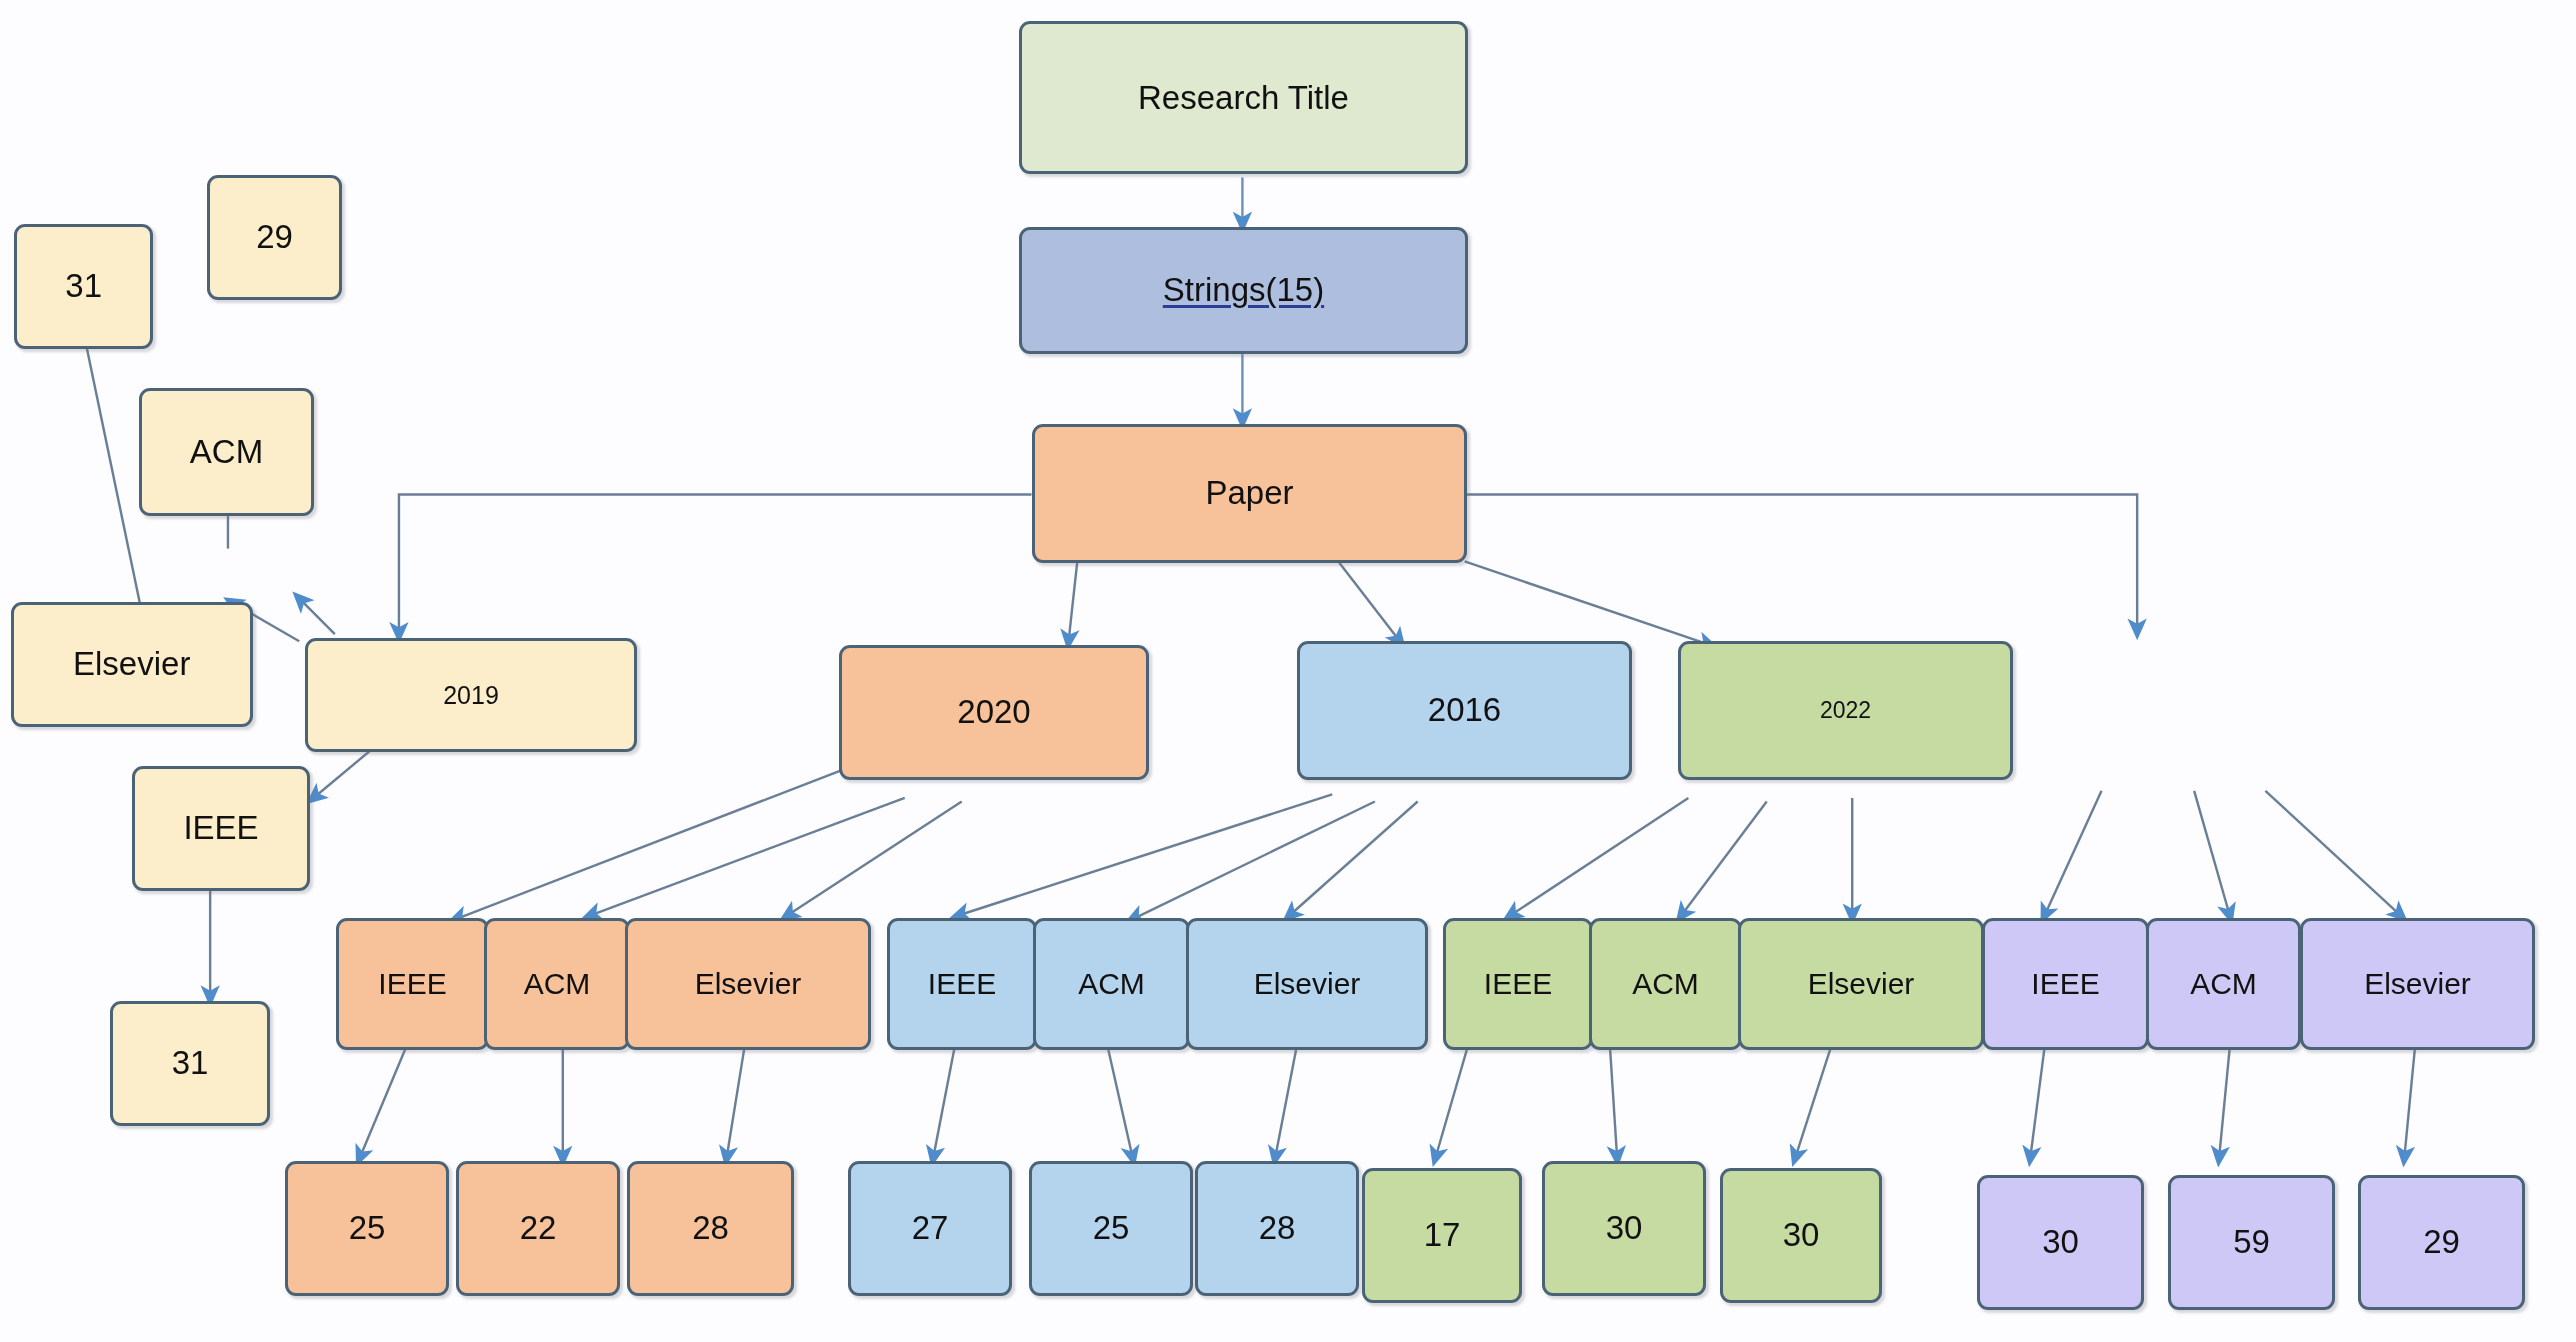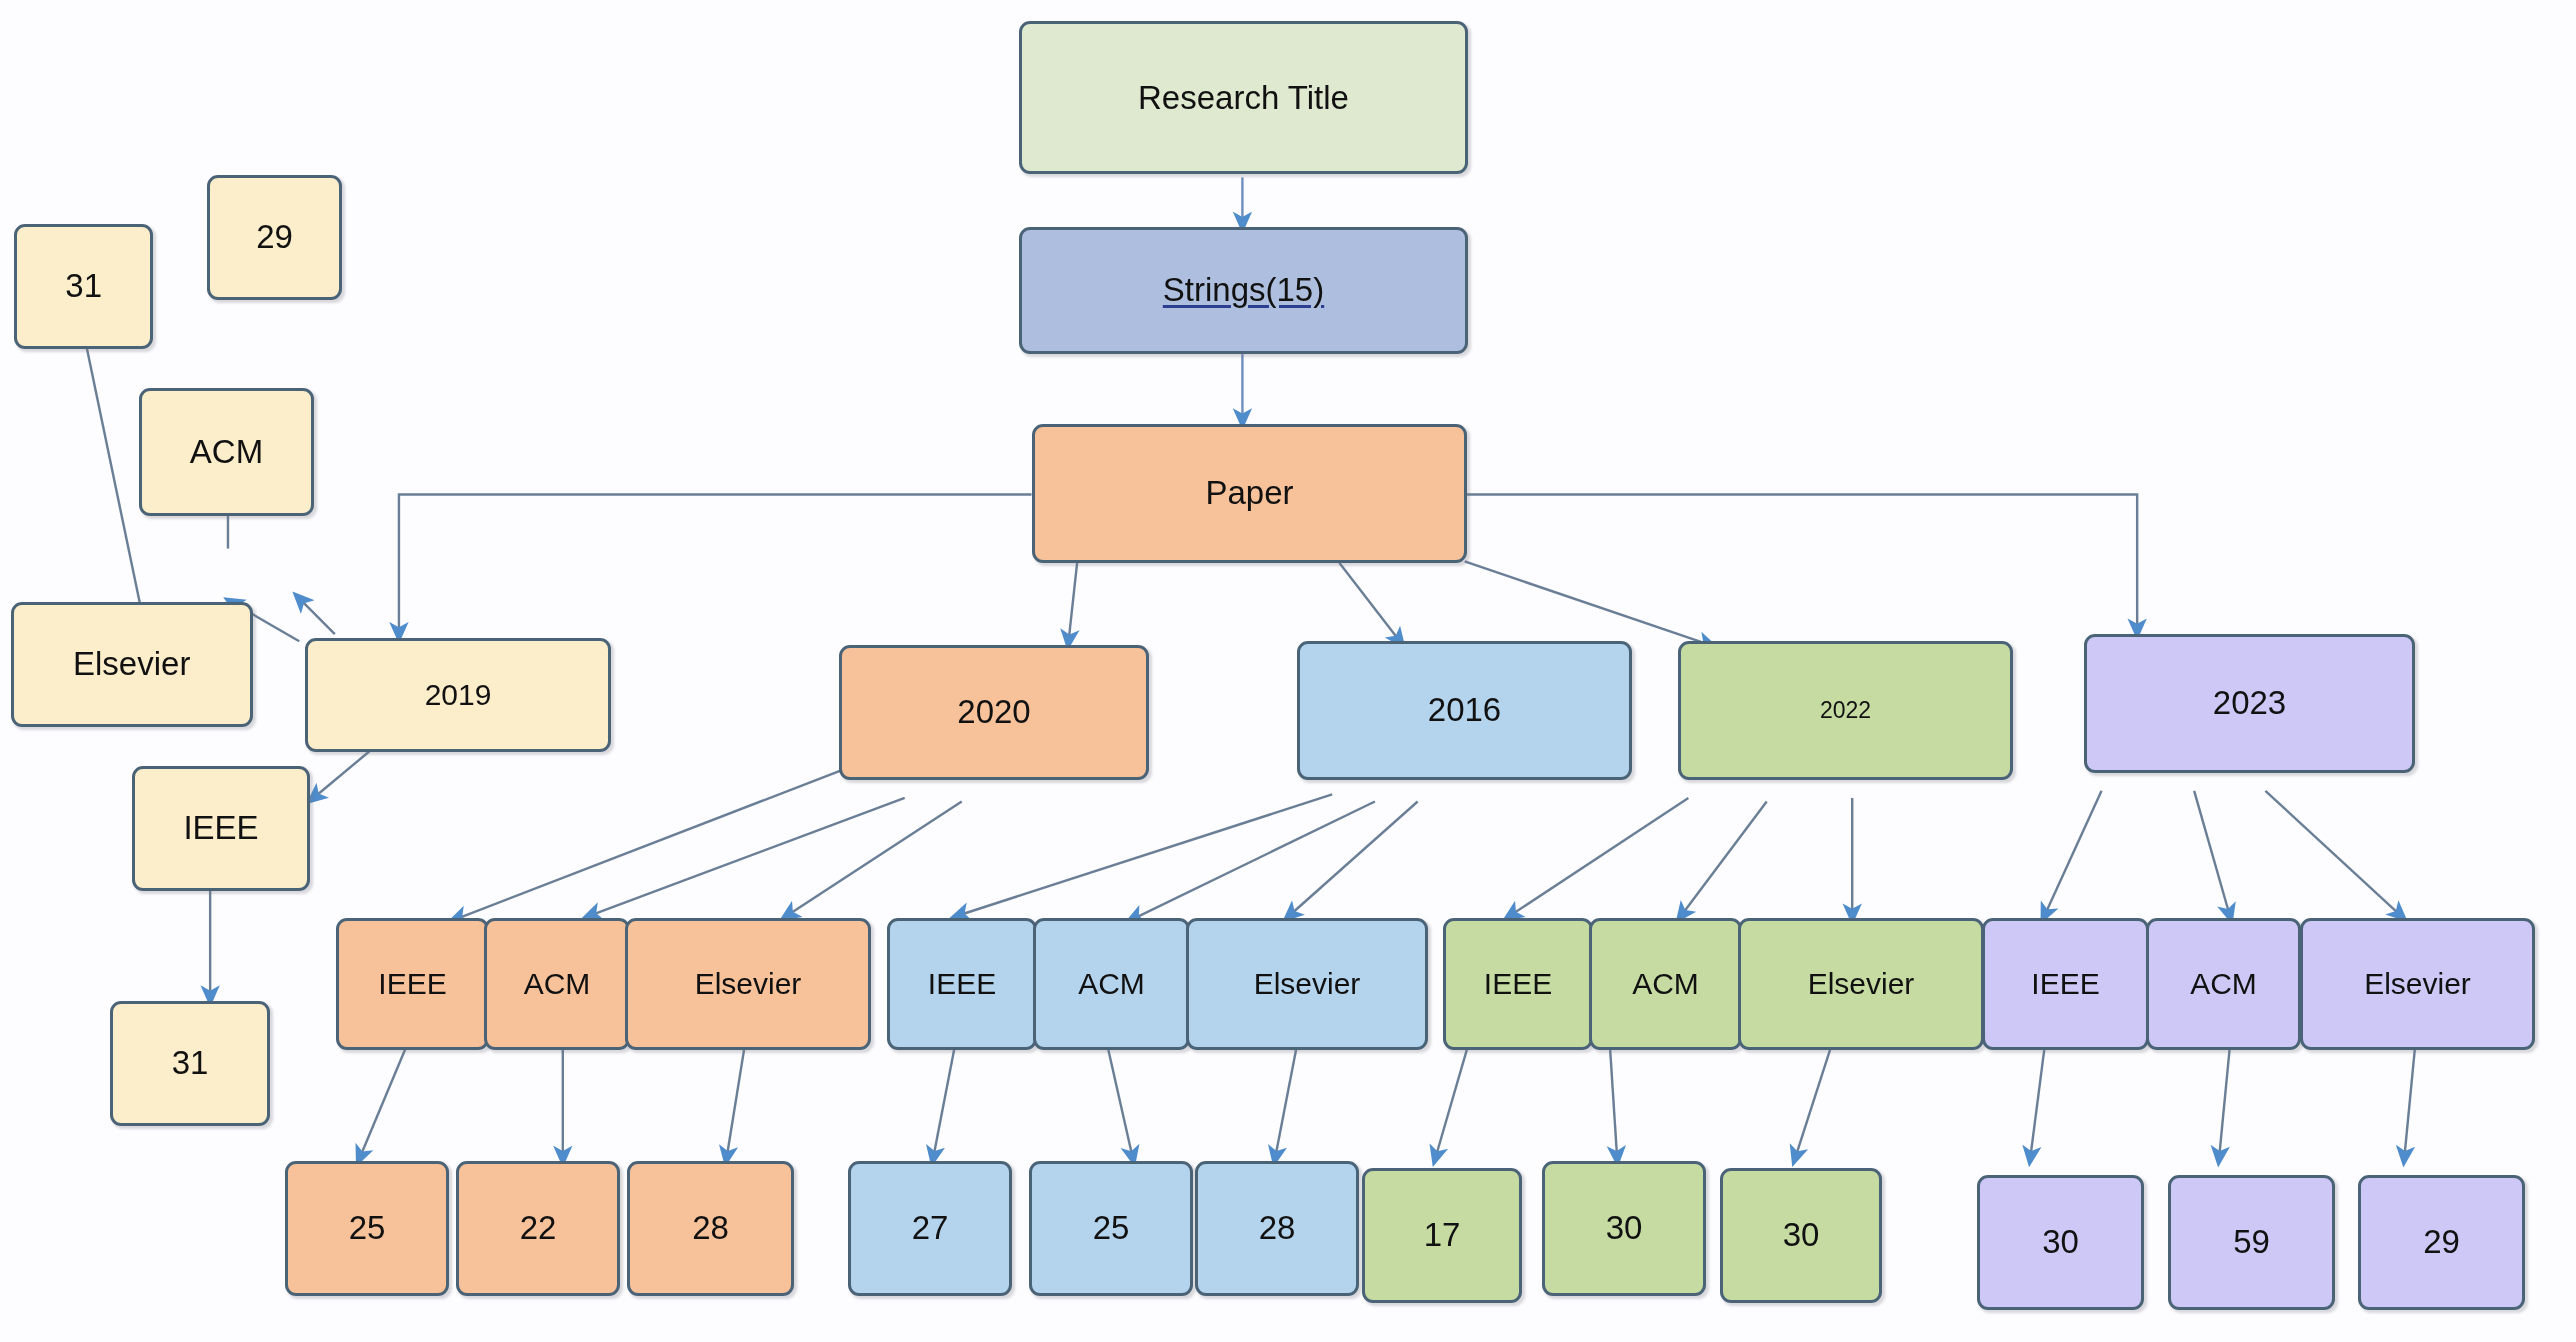"2019" div.node { font-size: 30px -> 25px; width: 306px -> 332px }
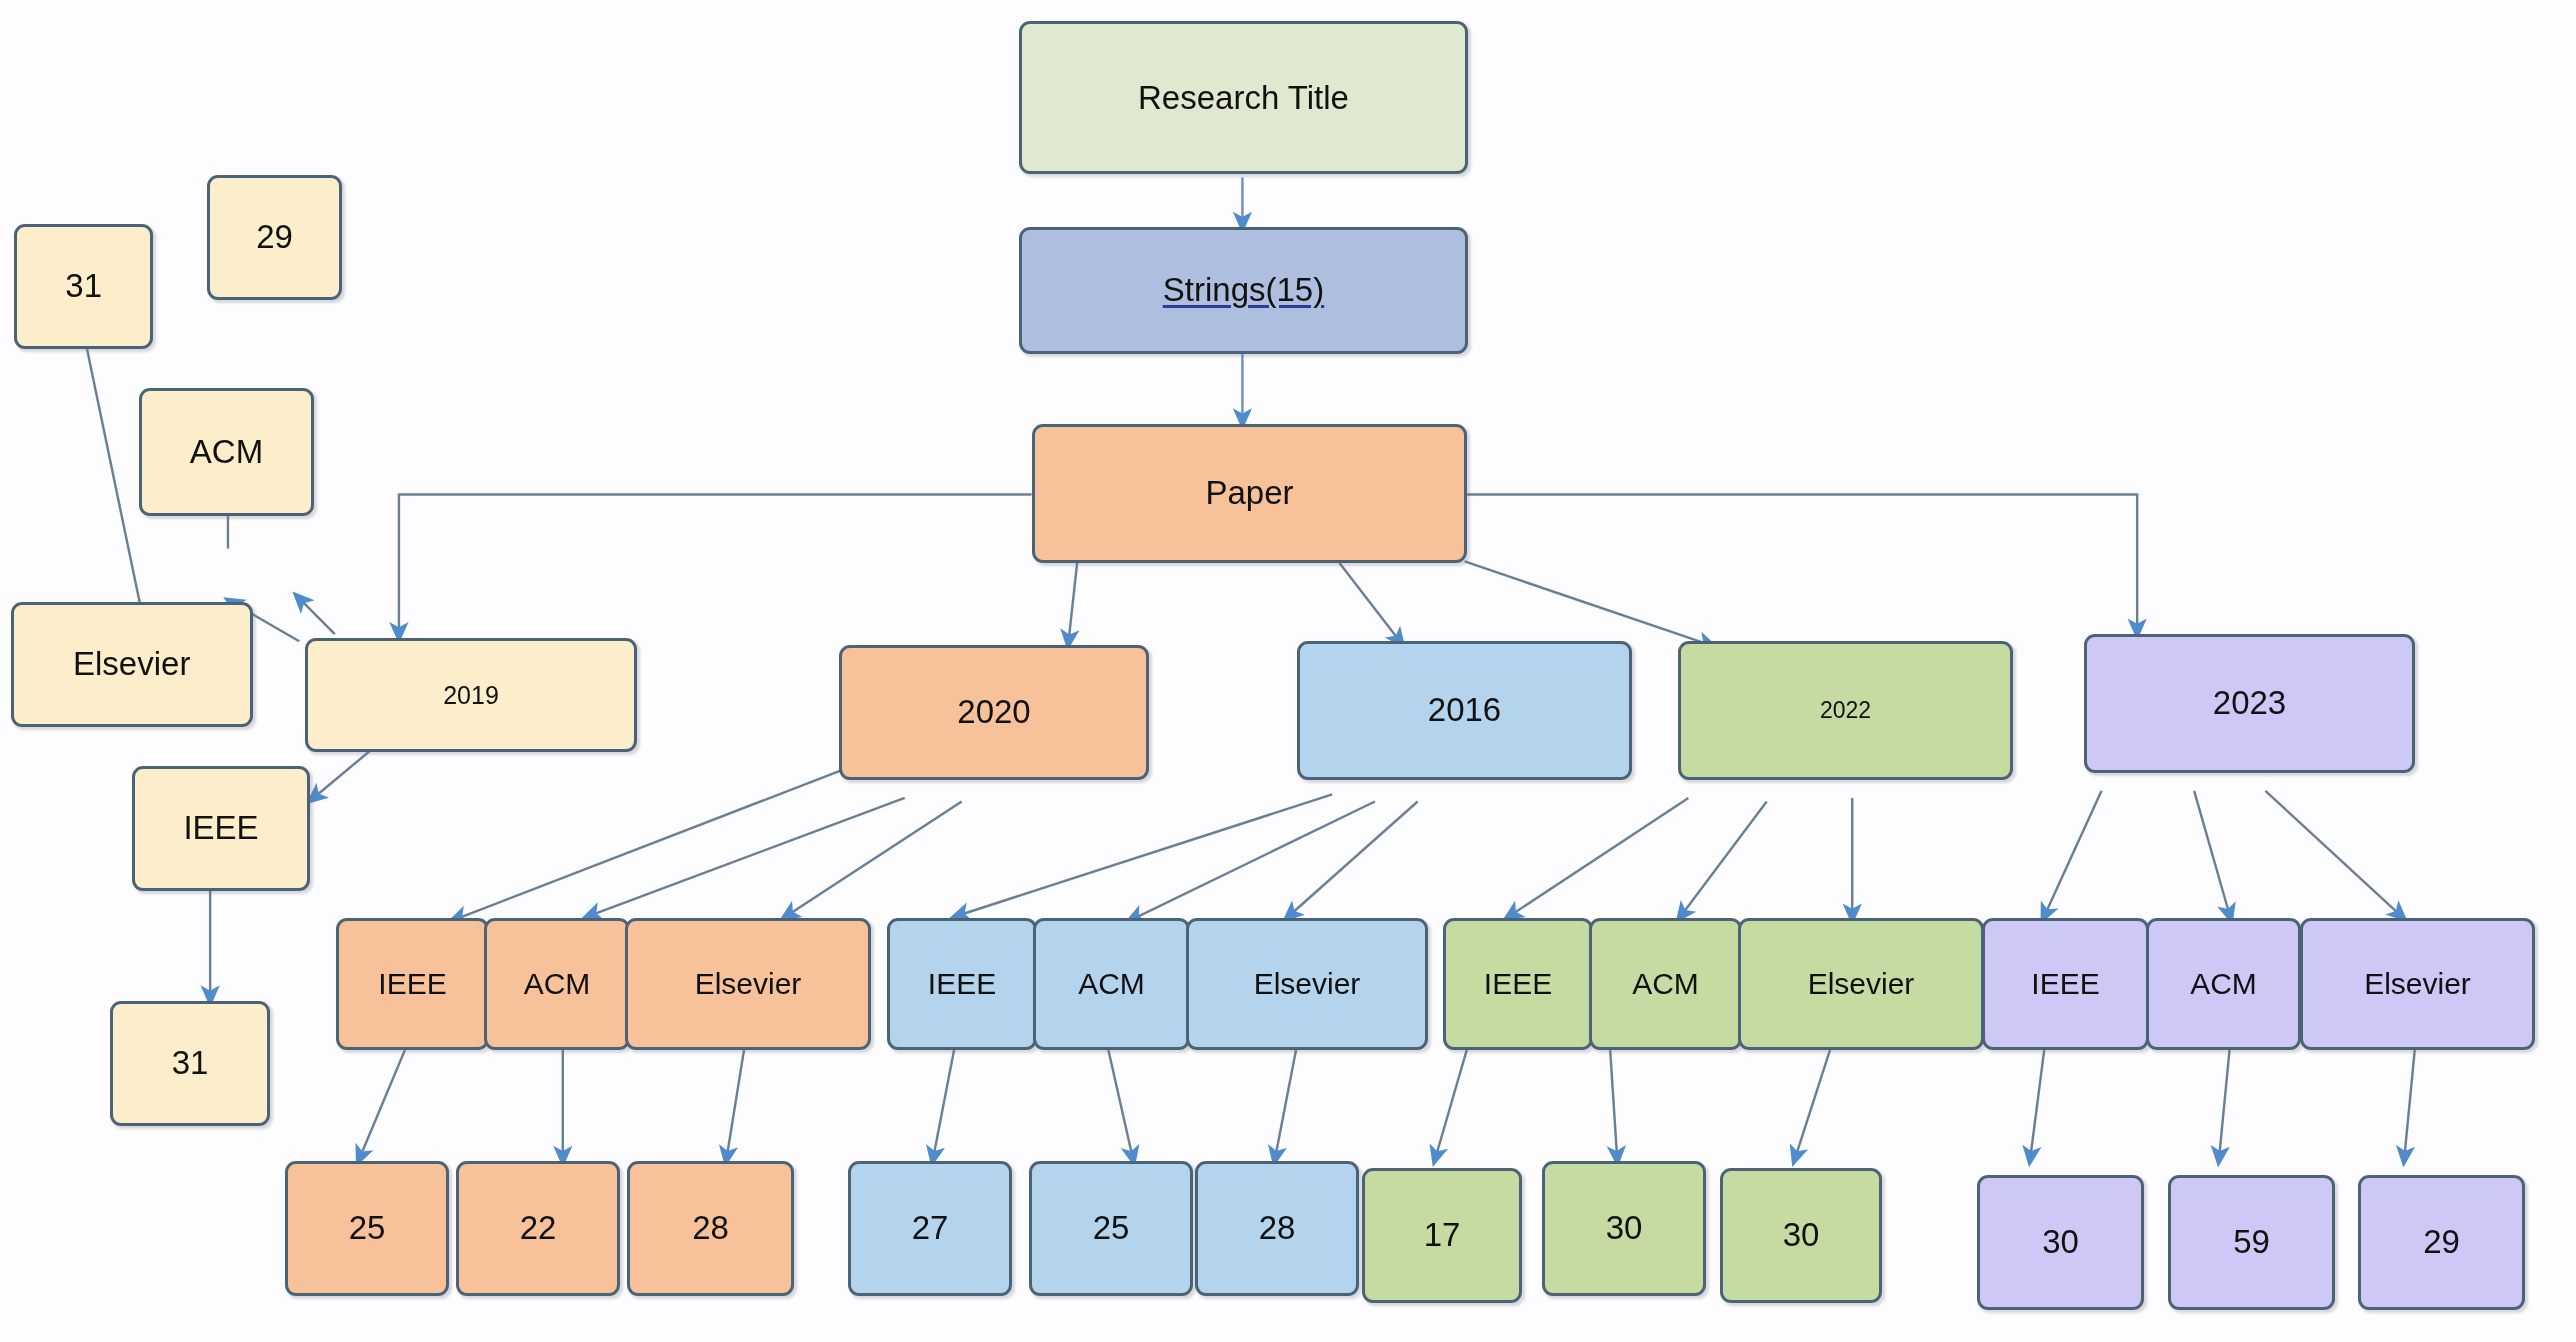"2023" div.node { html: <div> <span>2023</span> </div> -> none }
